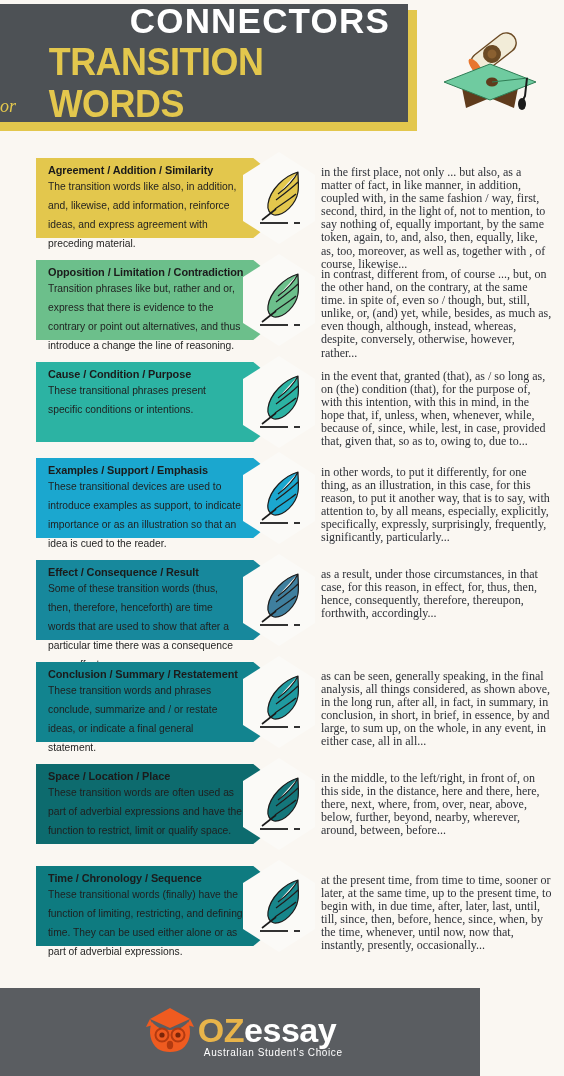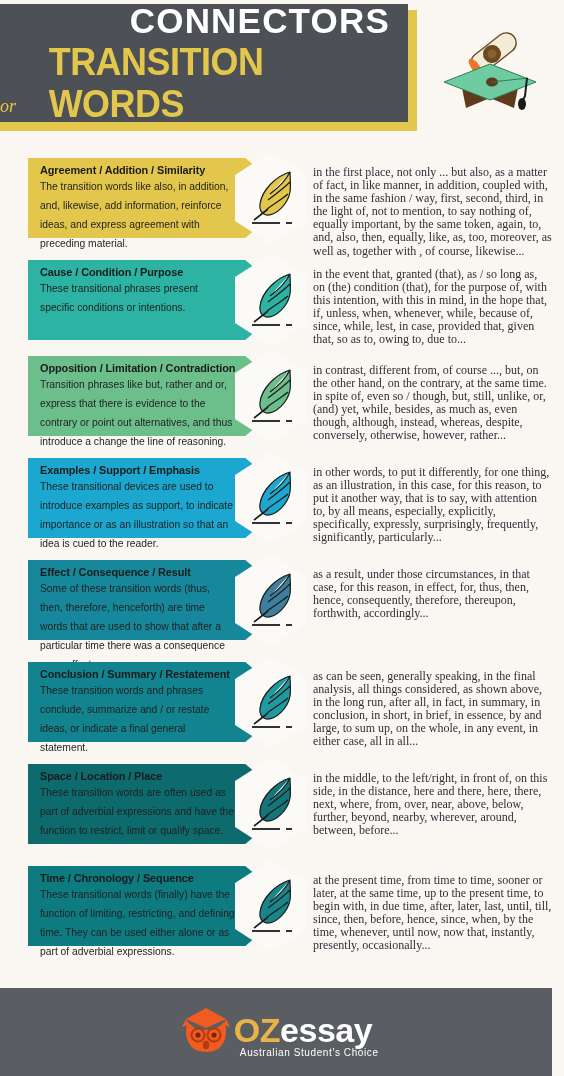"Agreement / Addition / Similarity" #sections { padding: 12px 0 0 8px -> 12px 0 0 16px }
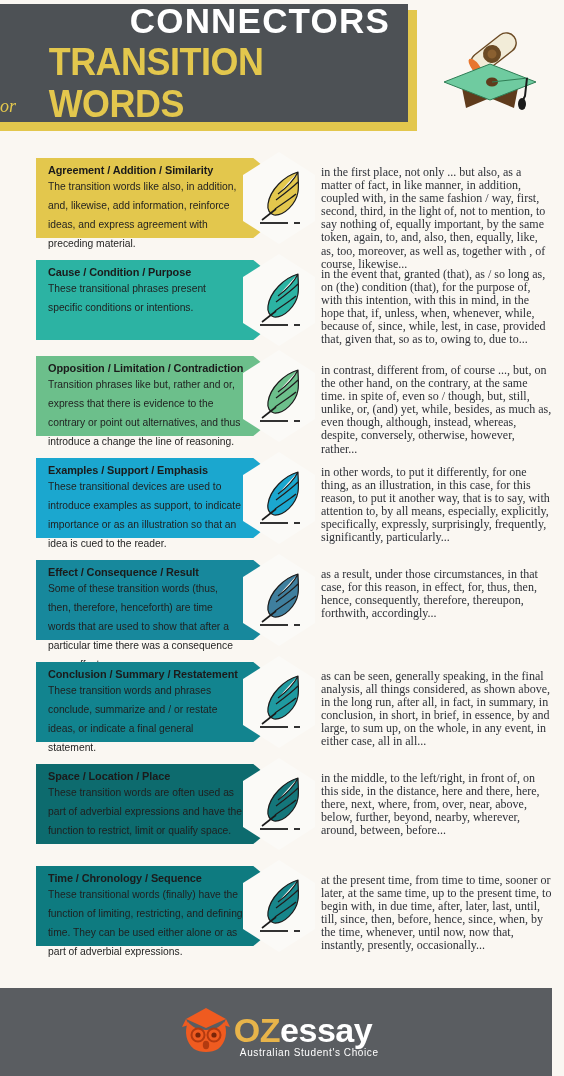"Cause / Condition / Purpose" div.row { order: before "Opposition / Limitation / Contradiction" -> after "Opposition / Limitation / Contradiction" }
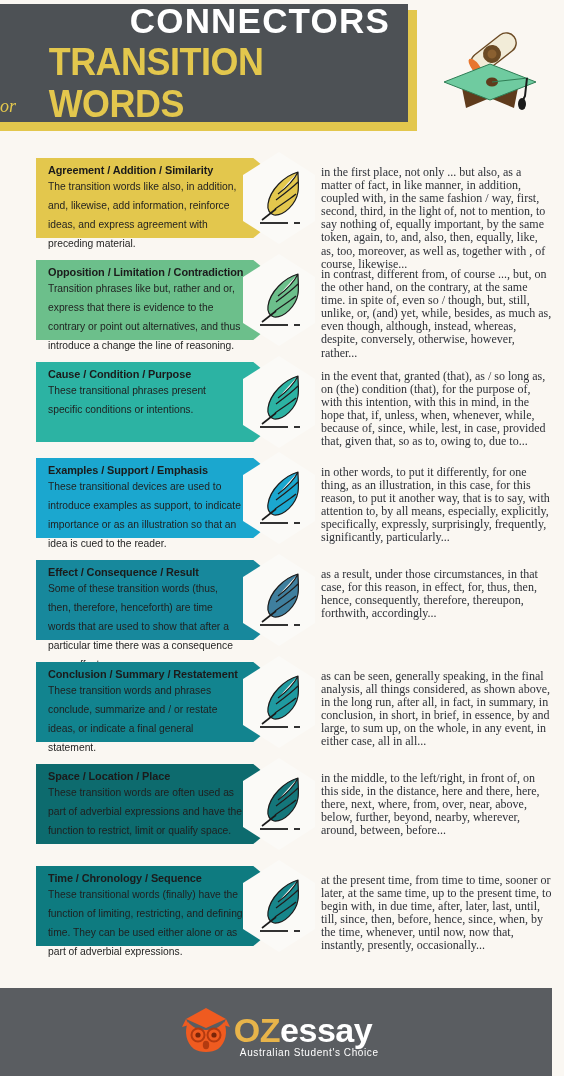"OZessay" #footer { width: 552px -> 480px }
